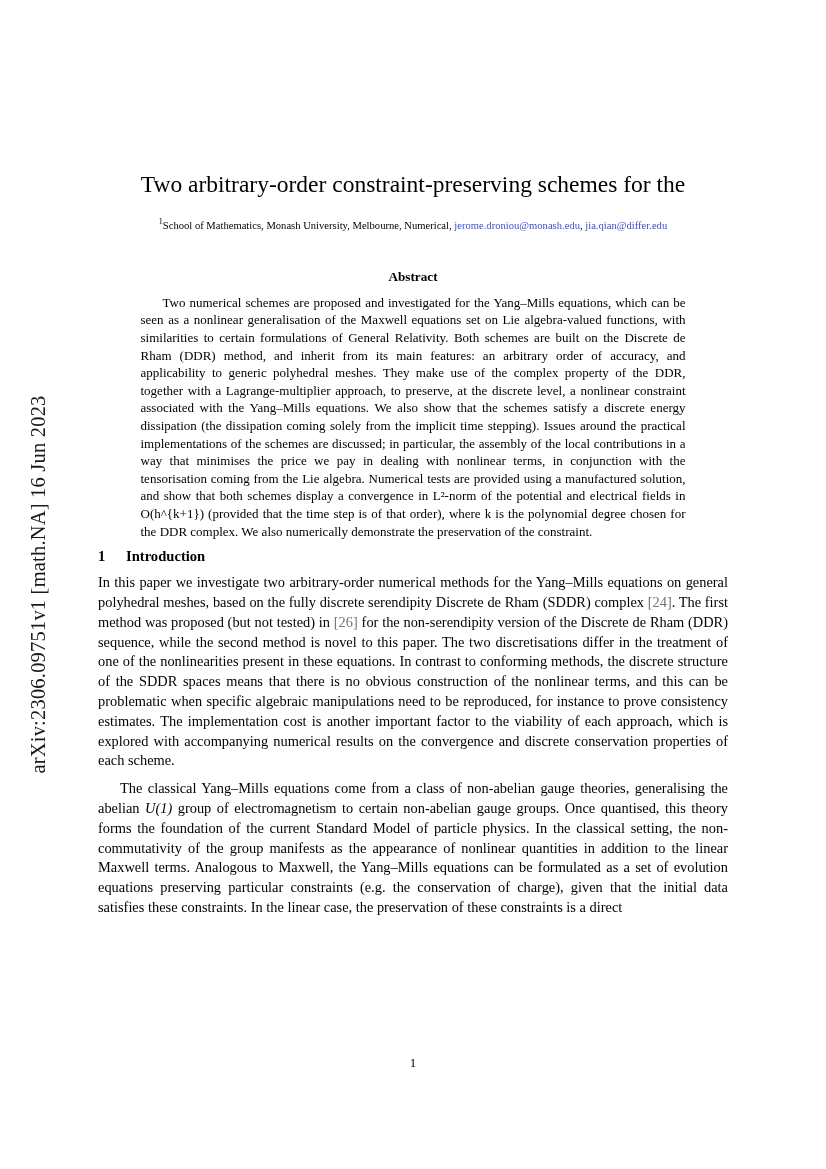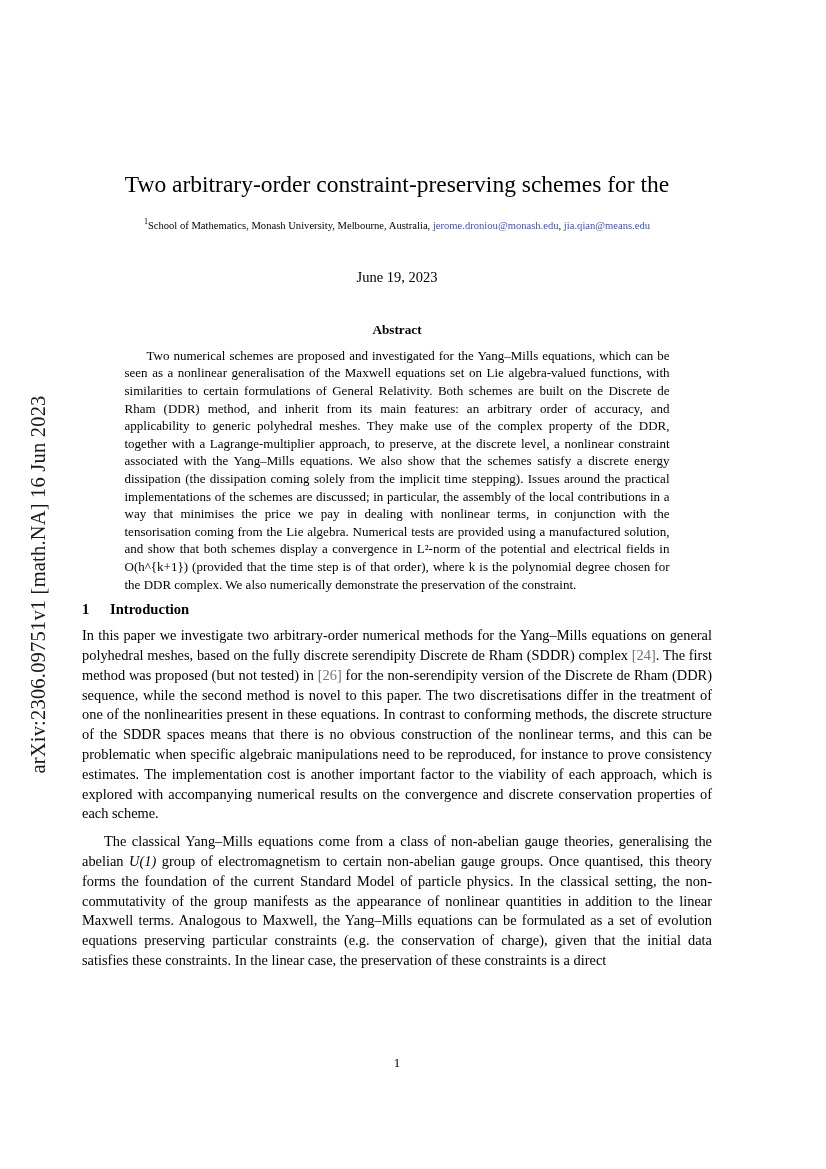"Two arbitrary-order" #page { left: 82px -> 98px }
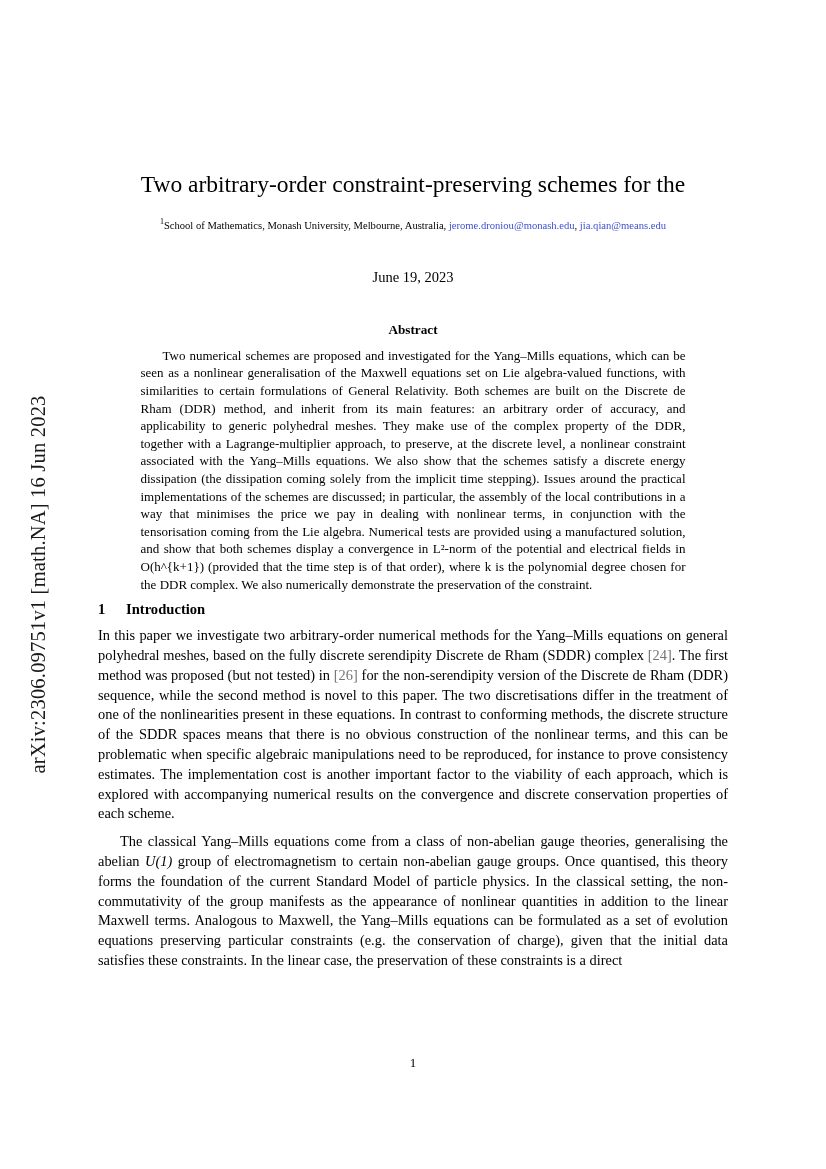"School of Mathematics, Monash" span { text: Australia -> Numerical }
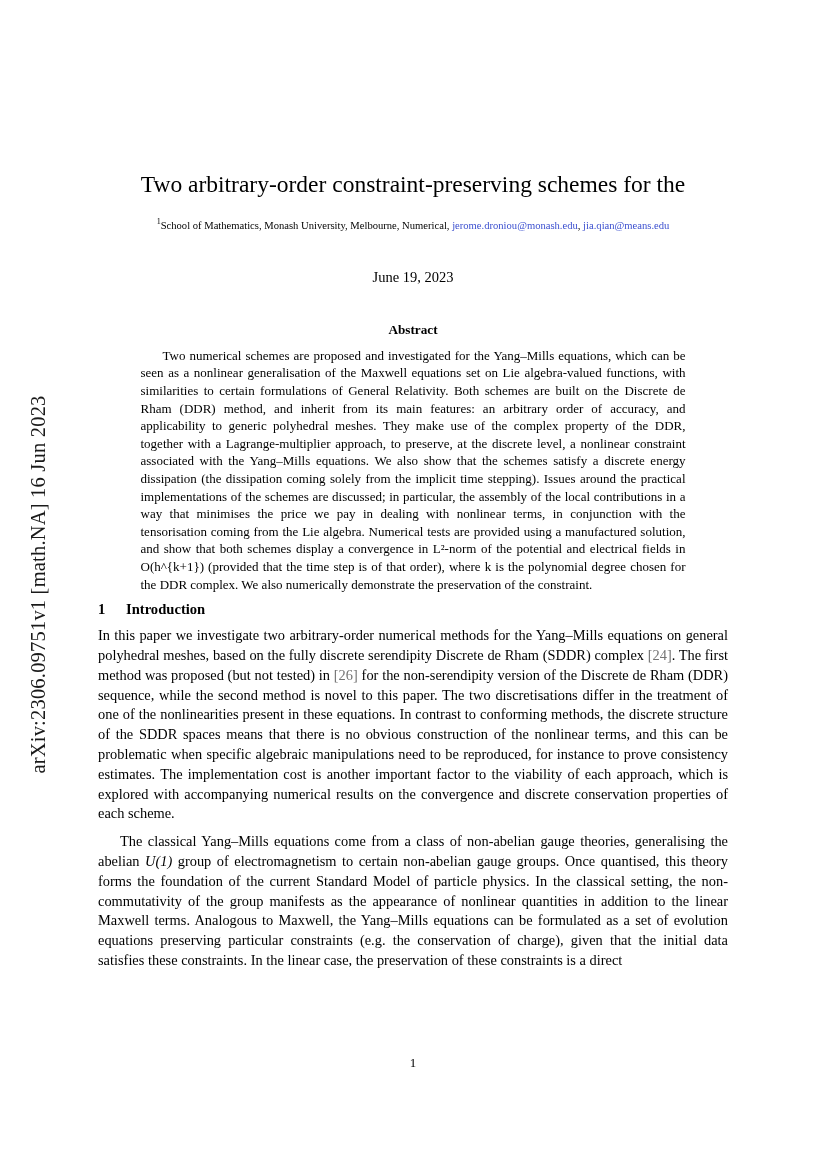"jia.qian@means.edu" span.mail { text: jia.qian@means.edu -> jia.qian@differ.edu }
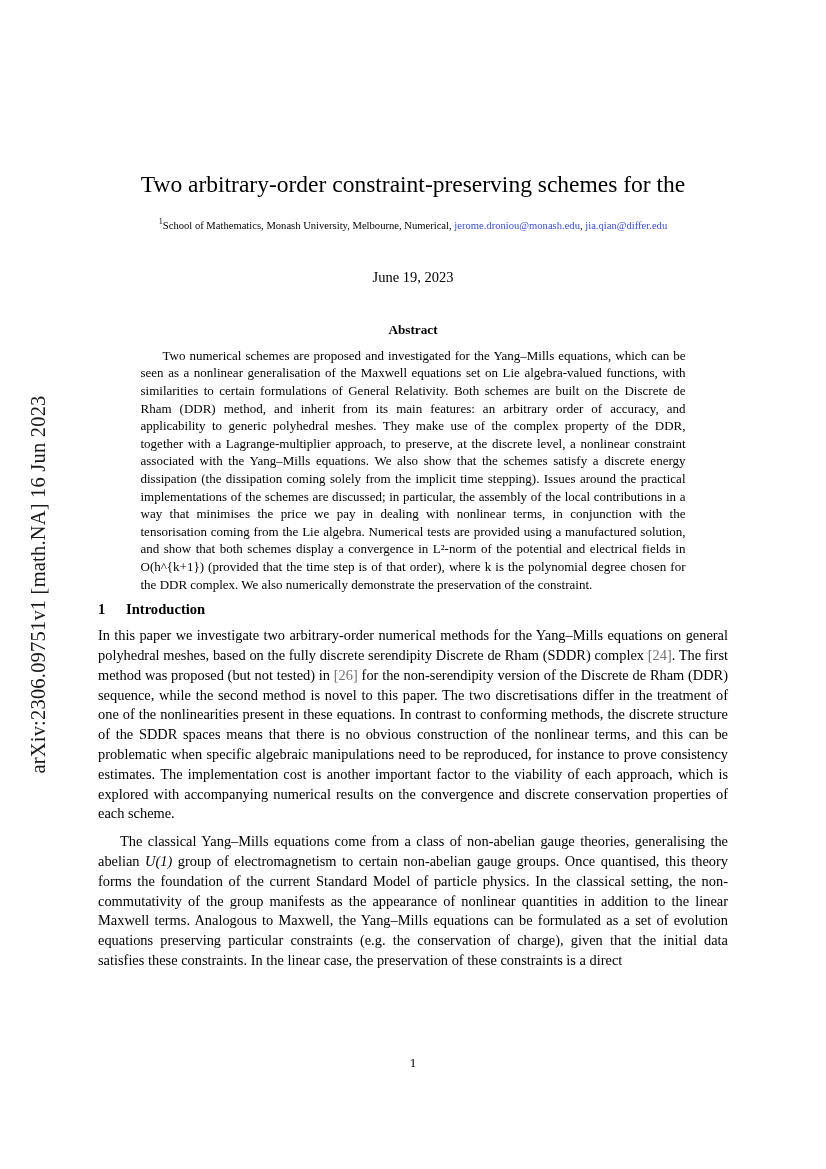"June 19, 2023" div.date { html: <div>June 19, 2023</div> -> none }
